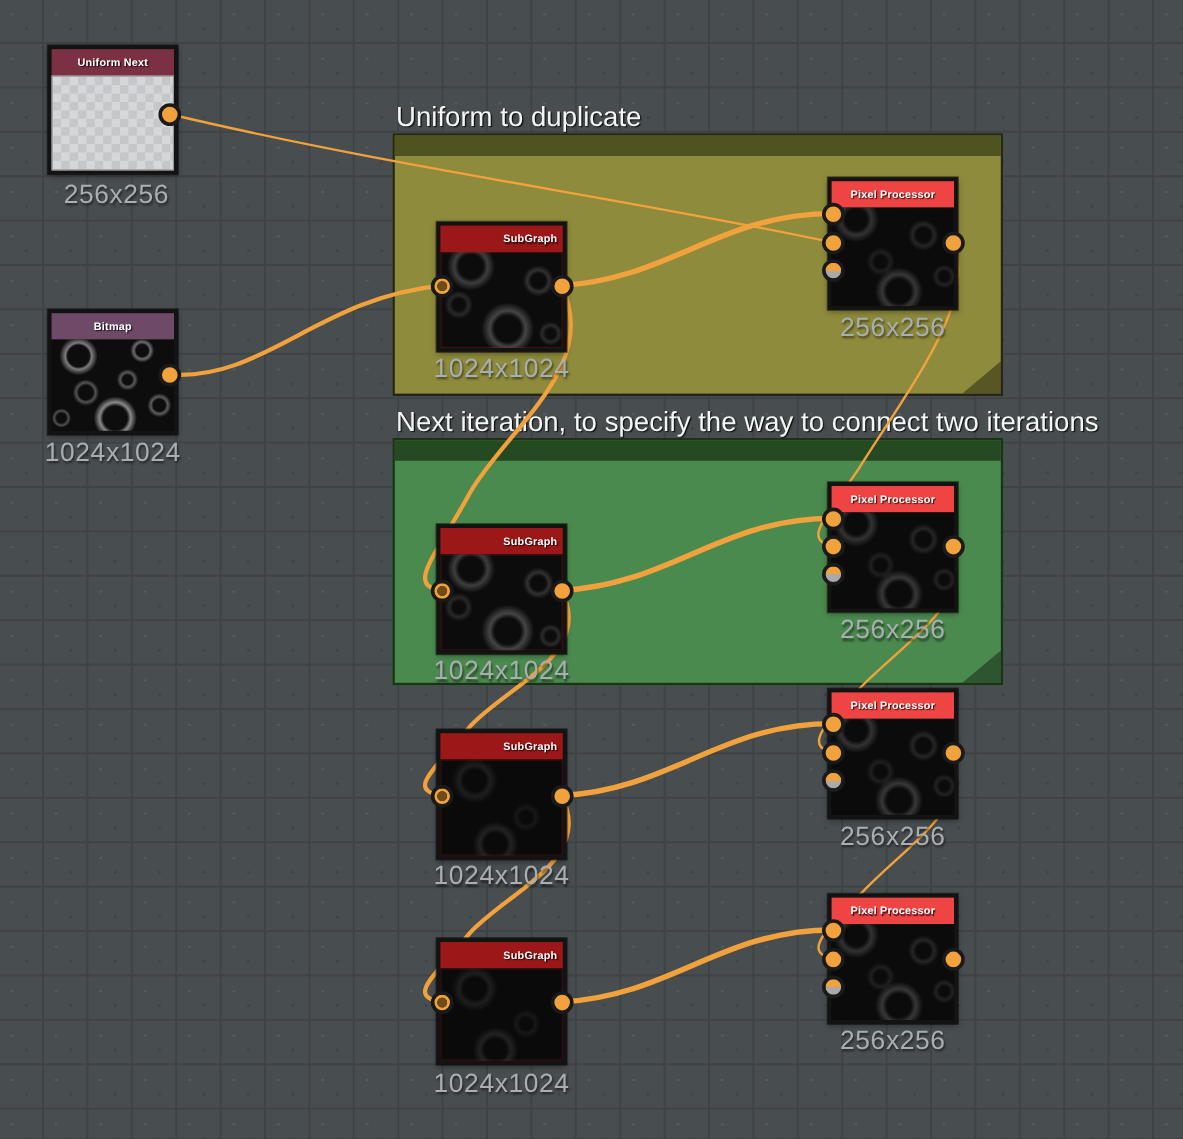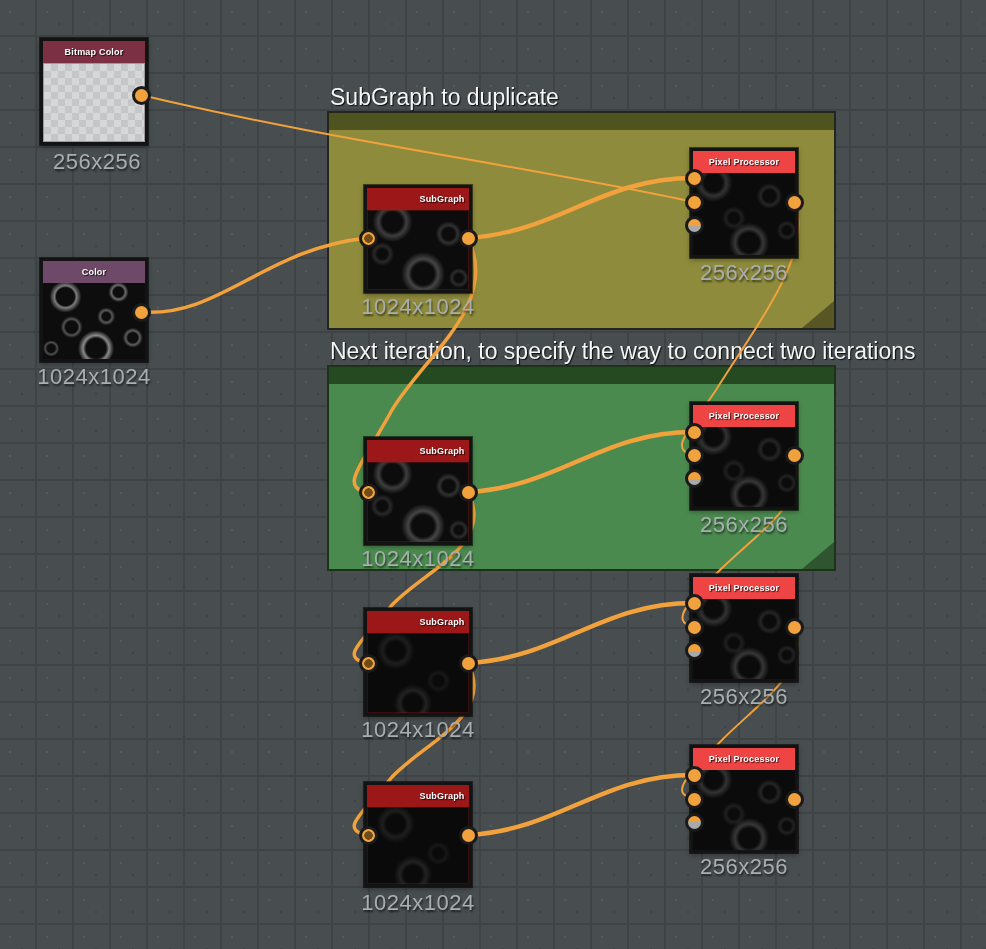"Bitmap Color" span { text: Bitmap Color -> Uniform Next }
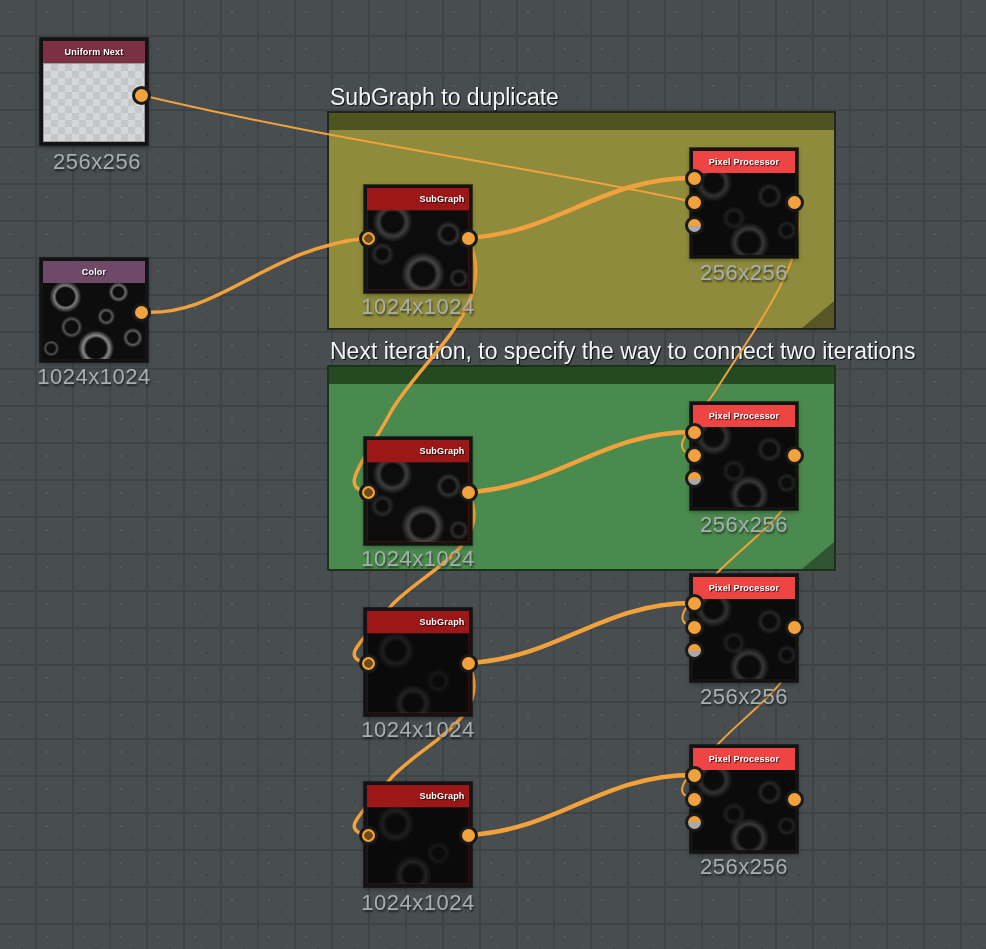"SubGraph to duplicate" div.frame-caption { text: SubGraph -> Uniform }
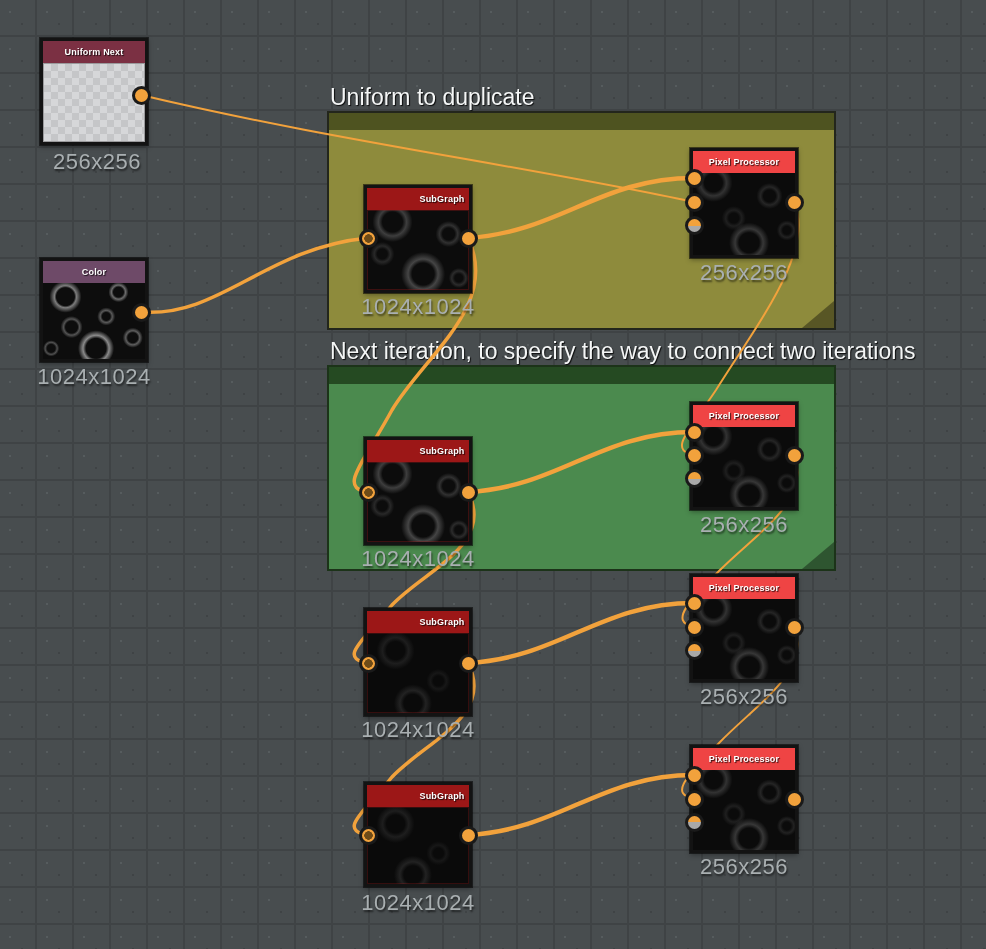"Color" span { text: Color -> Bitmap }
